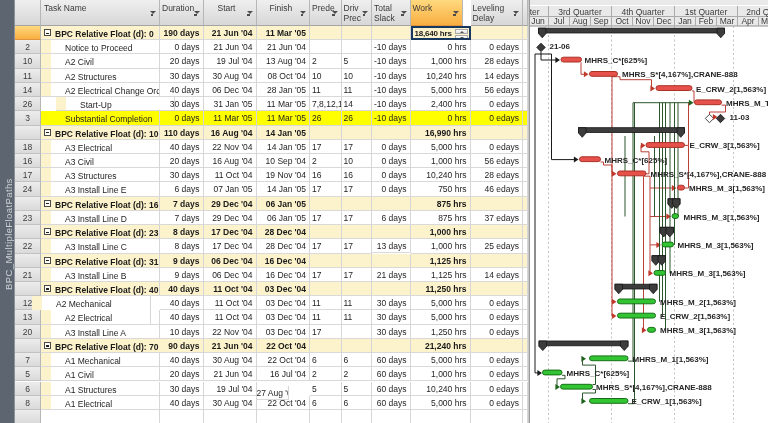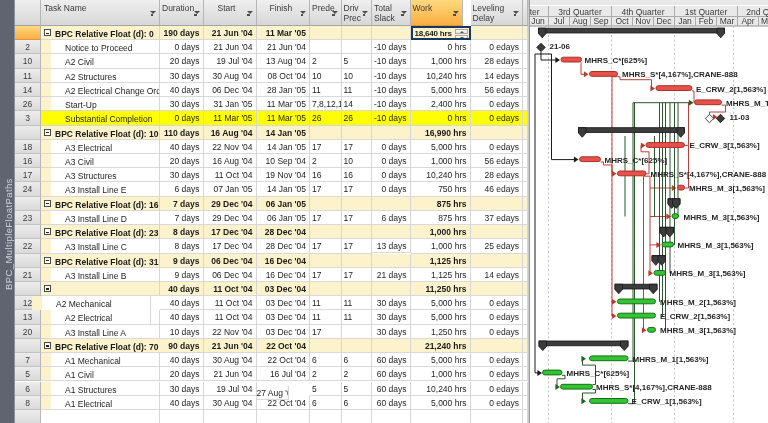"Start-Up" div.abs { left: 41px -> 56px }
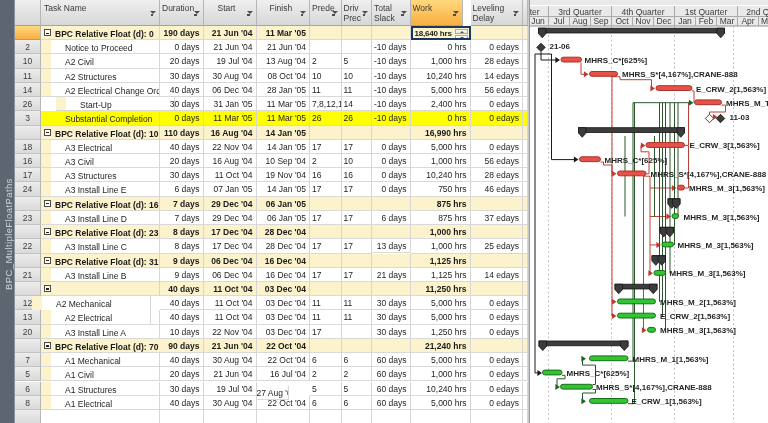"BPC Relative Float (d): 40" span { html: none -> <span>BPC Relative Float (d): 40</span> }
